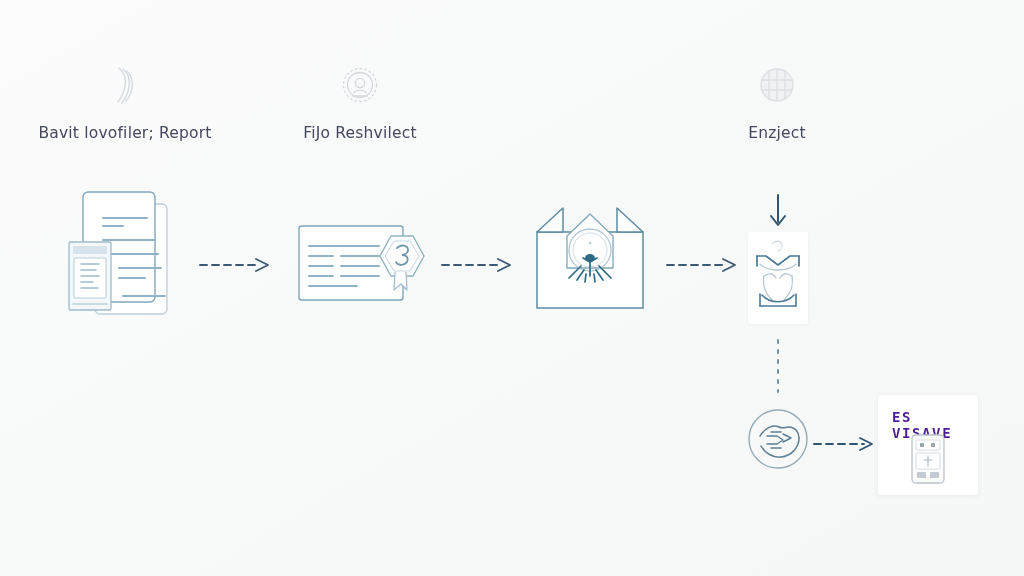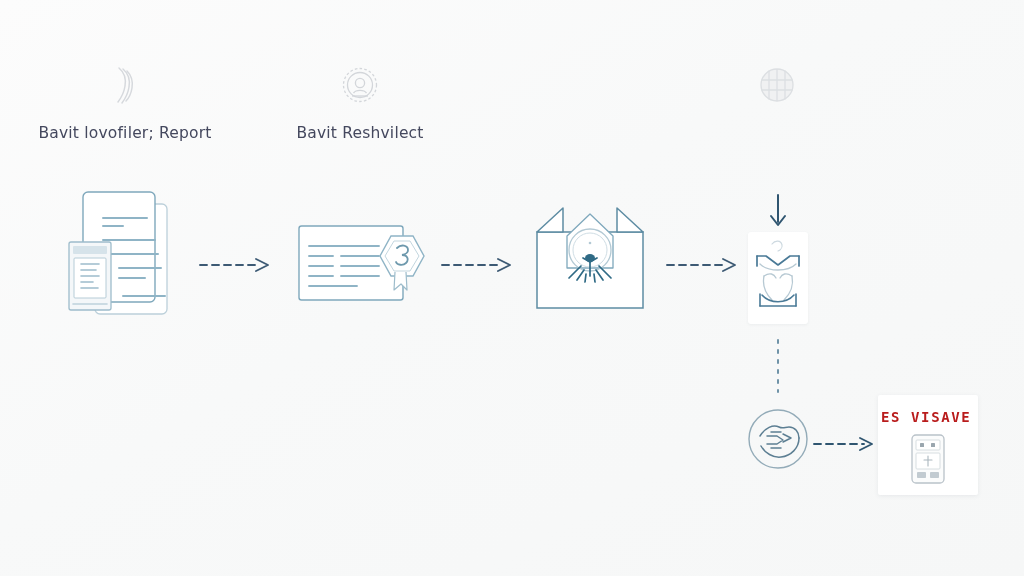"Bavit Reshvilect" div.step-caption { text: Bavit -> FiJo }
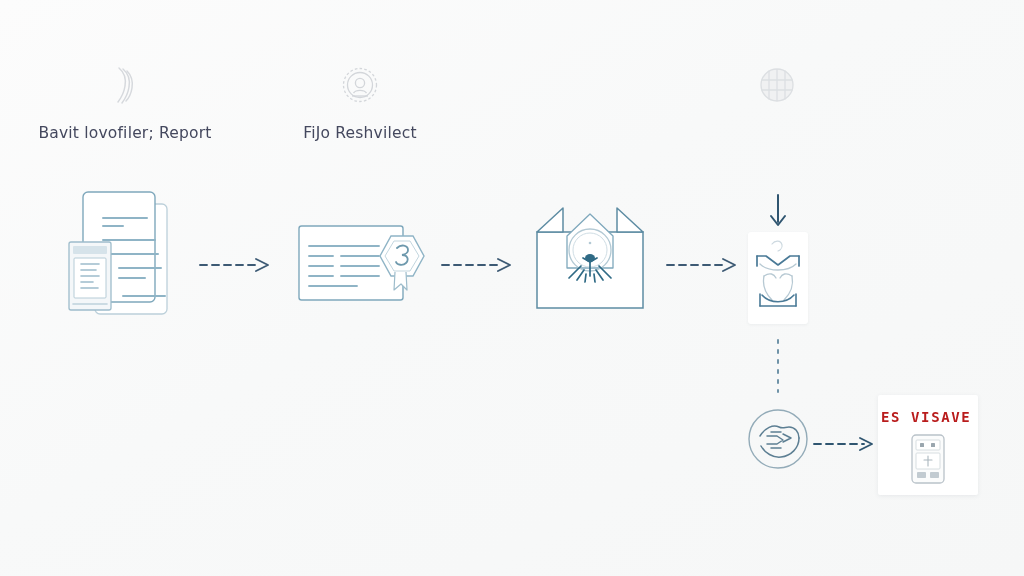"Enzject" div.step-caption { html: none -> <div>Enzject</div> }
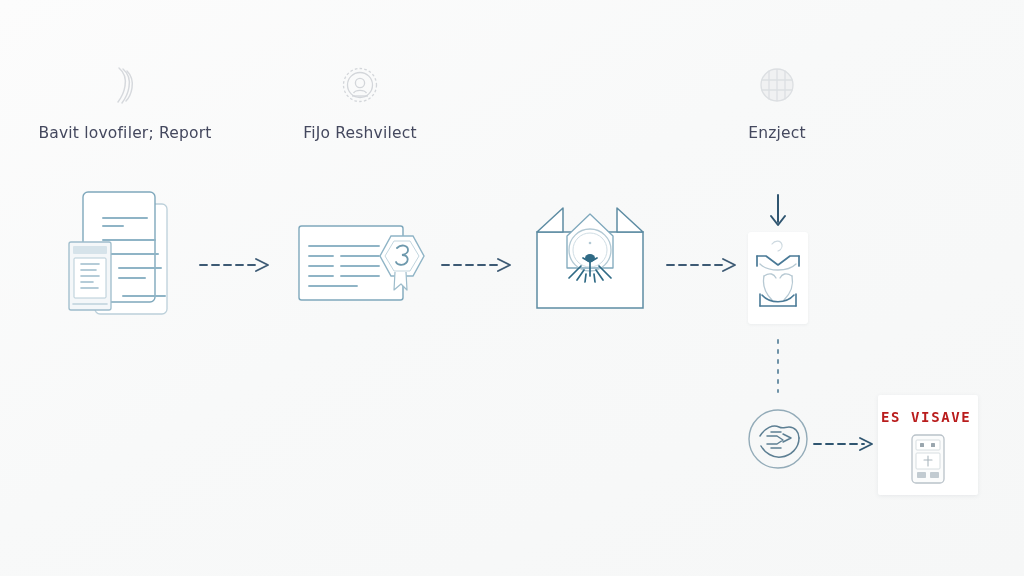"ES VISAVE" .result-title { color: #b91c1c -> #4c1d95; left: 3px -> 14px }
